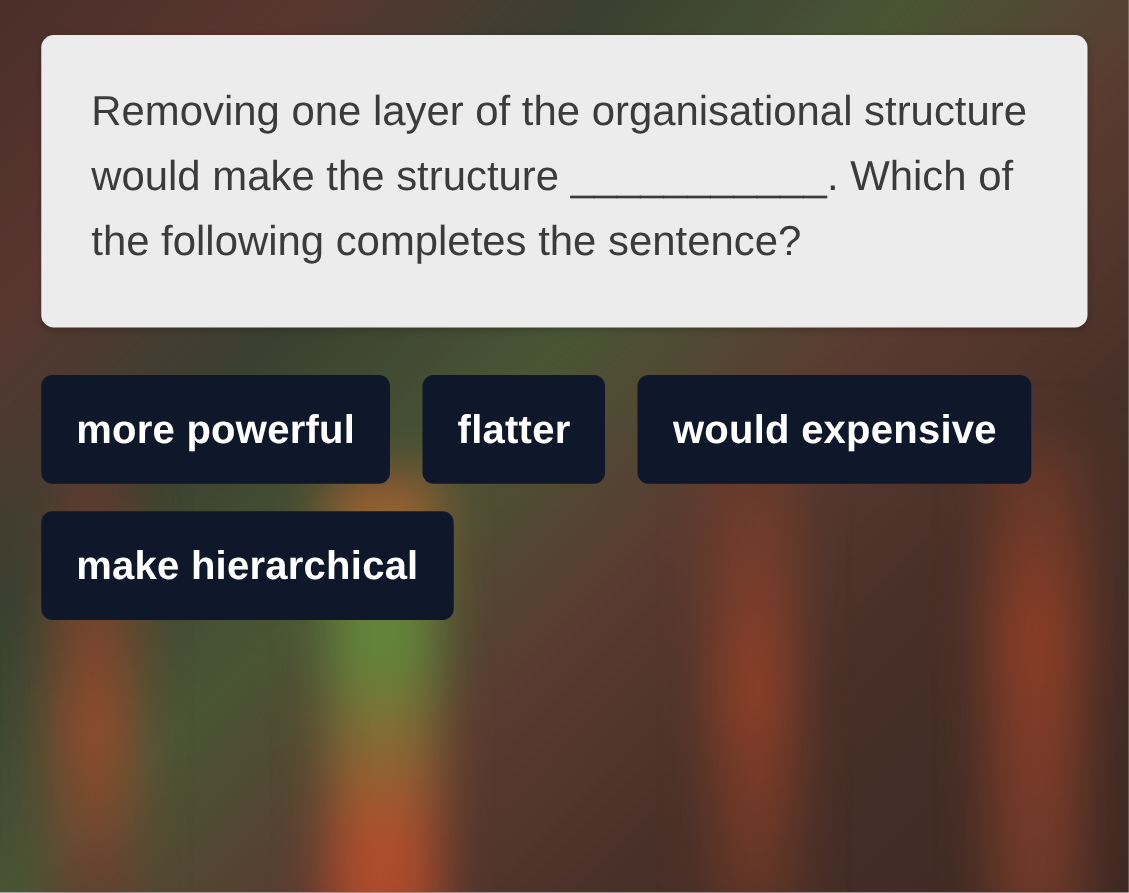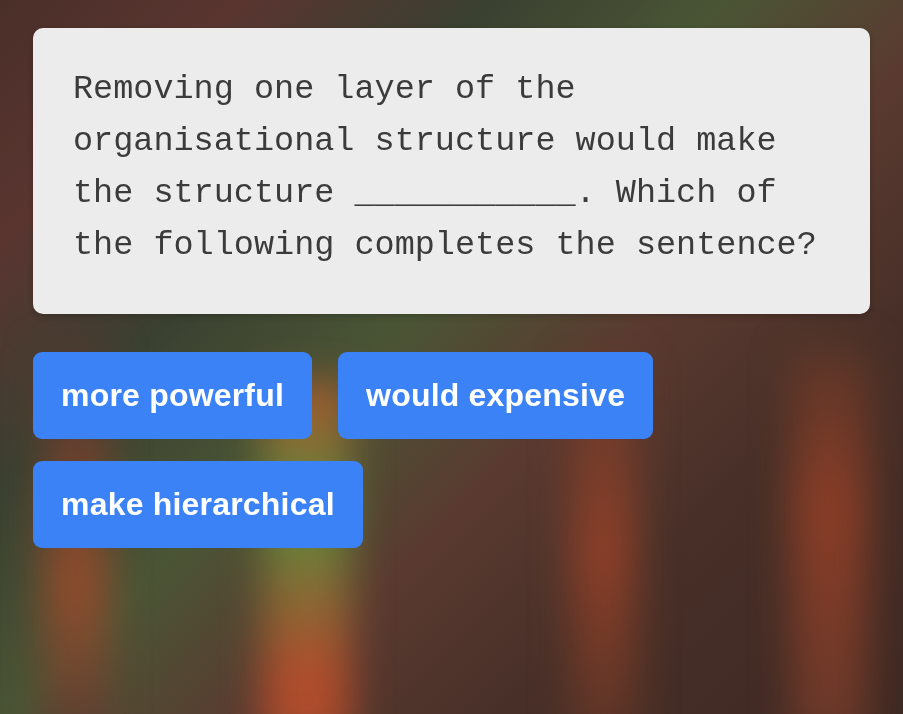"Removing one layer of the" .question-card { font-family: Liberation Mono, monospace -> none }
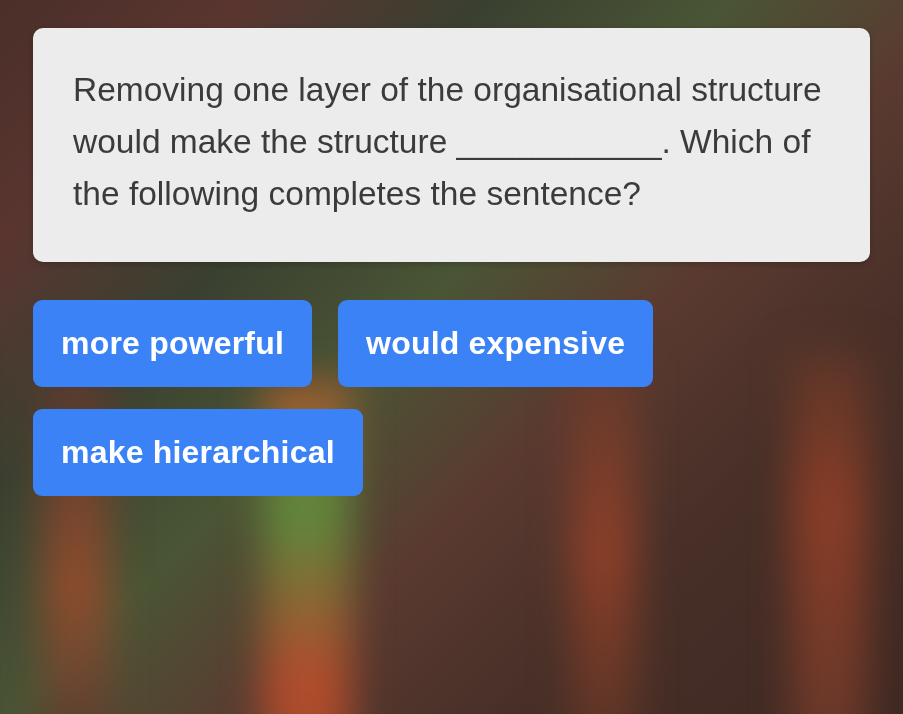"more powerful" .answer-btn { background: #3b82f6 -> #0f172a }
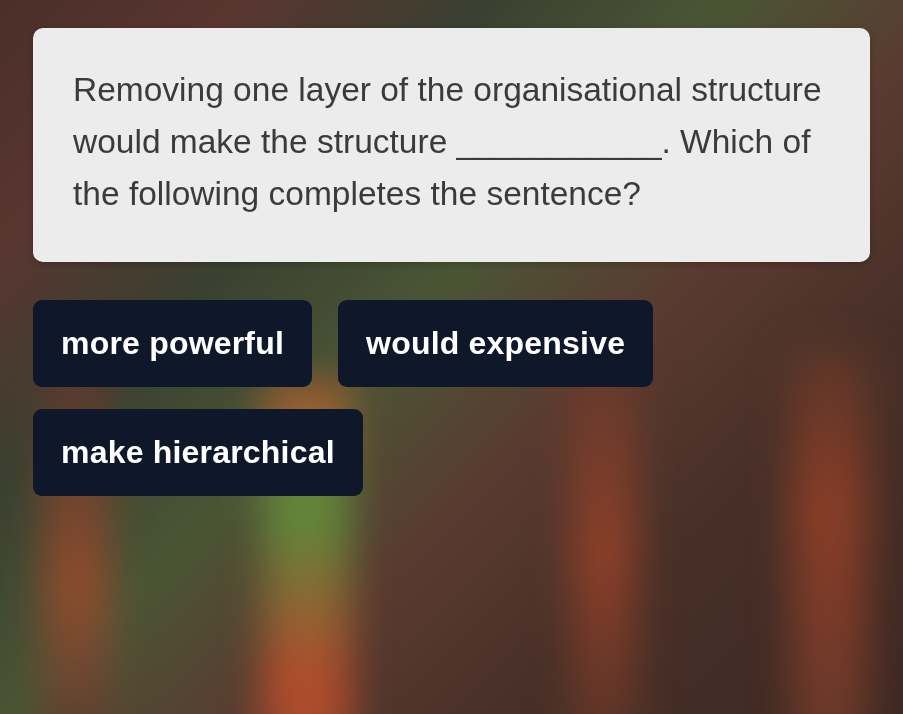"flatter" button.answer-btn { html: none -> <button> <span>flatter</span> </button> }
